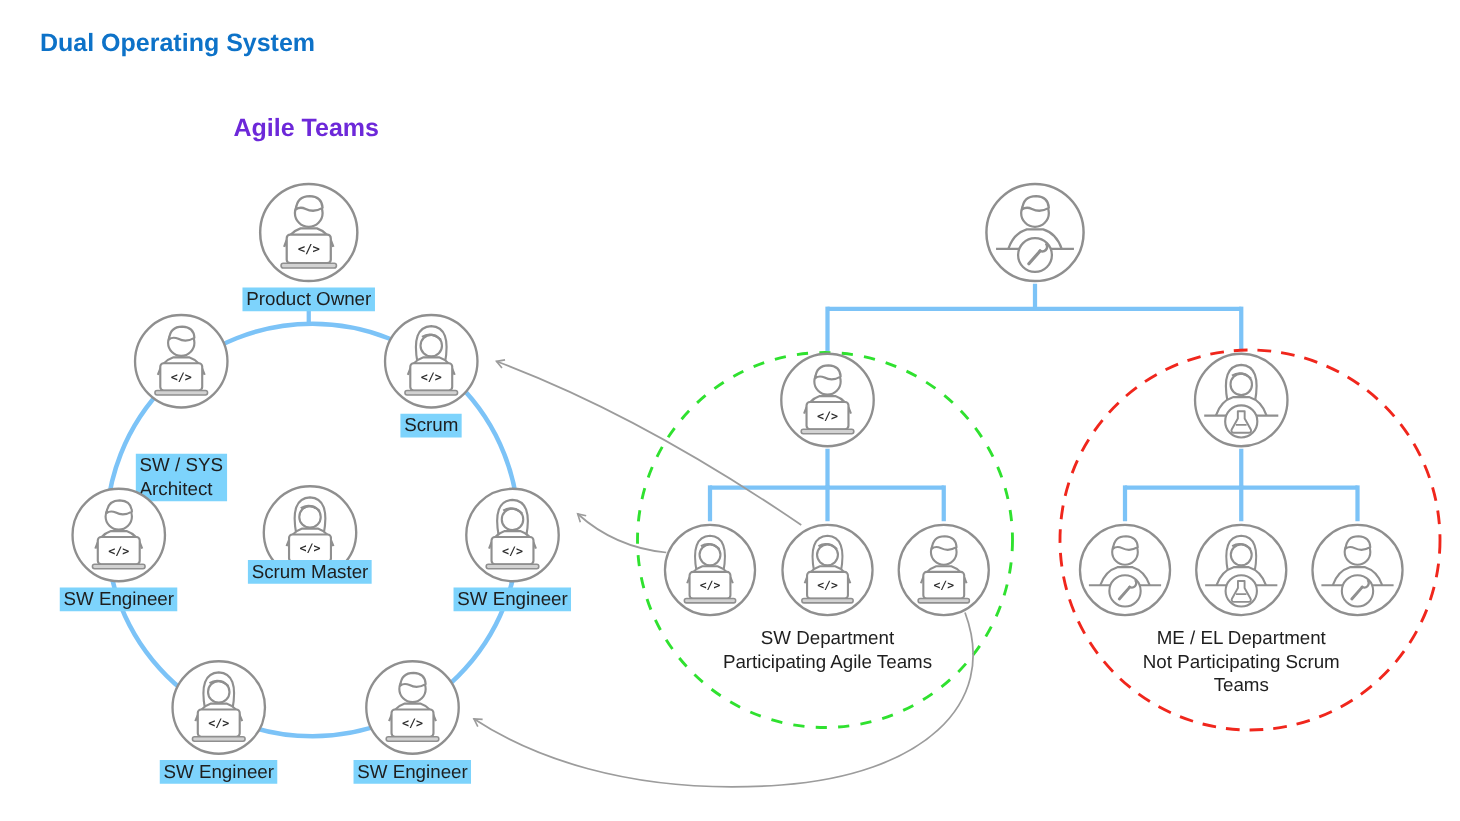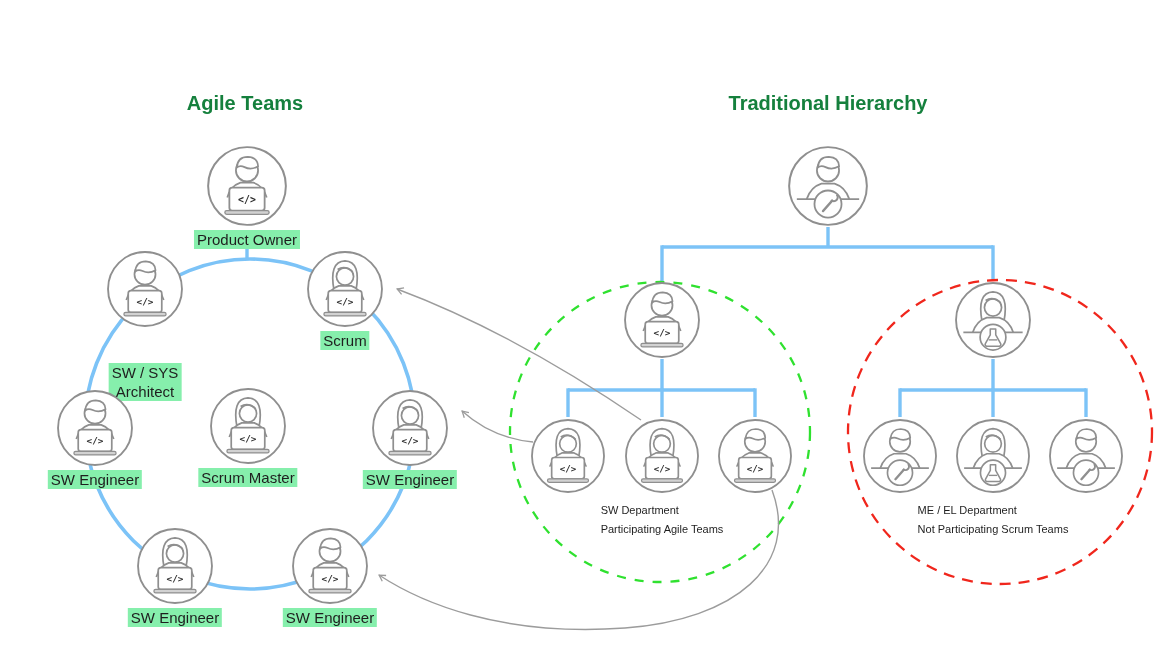"Dual Operating System" div.page-title { html: none -> <div>Dual Operating System</div> }
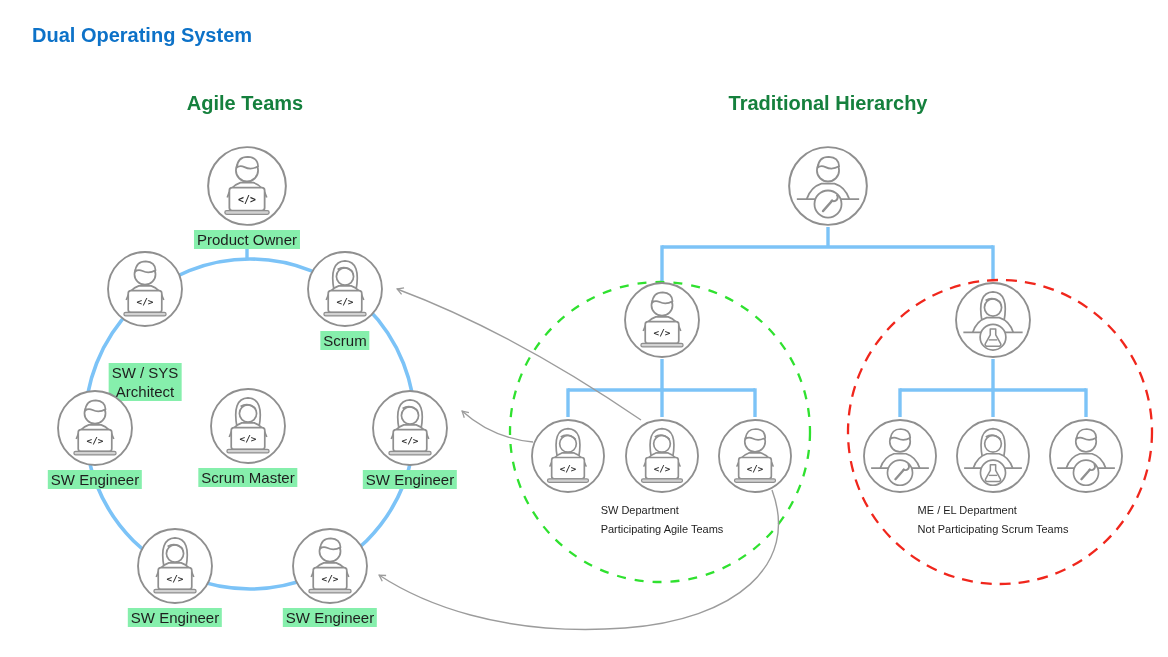"Agile Teams" .section-heading { color: #15803d -> #6d28d9 }
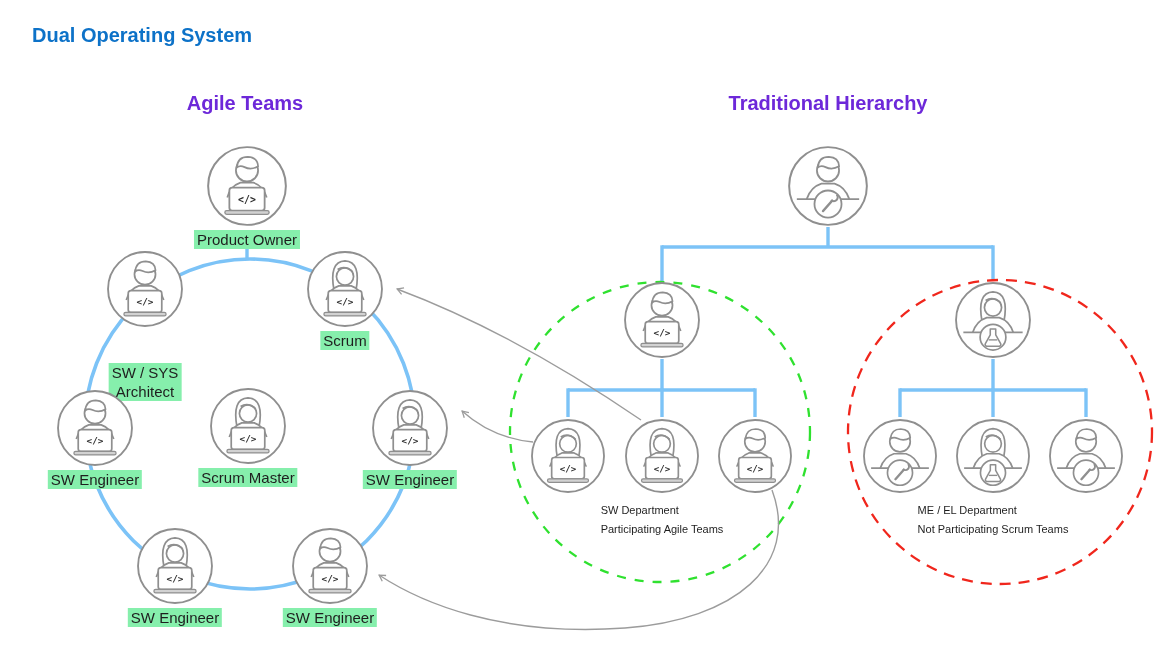"Traditional Hierarchy" div.section-heading { html: <div>Traditional Hierarchy</div> -> none }
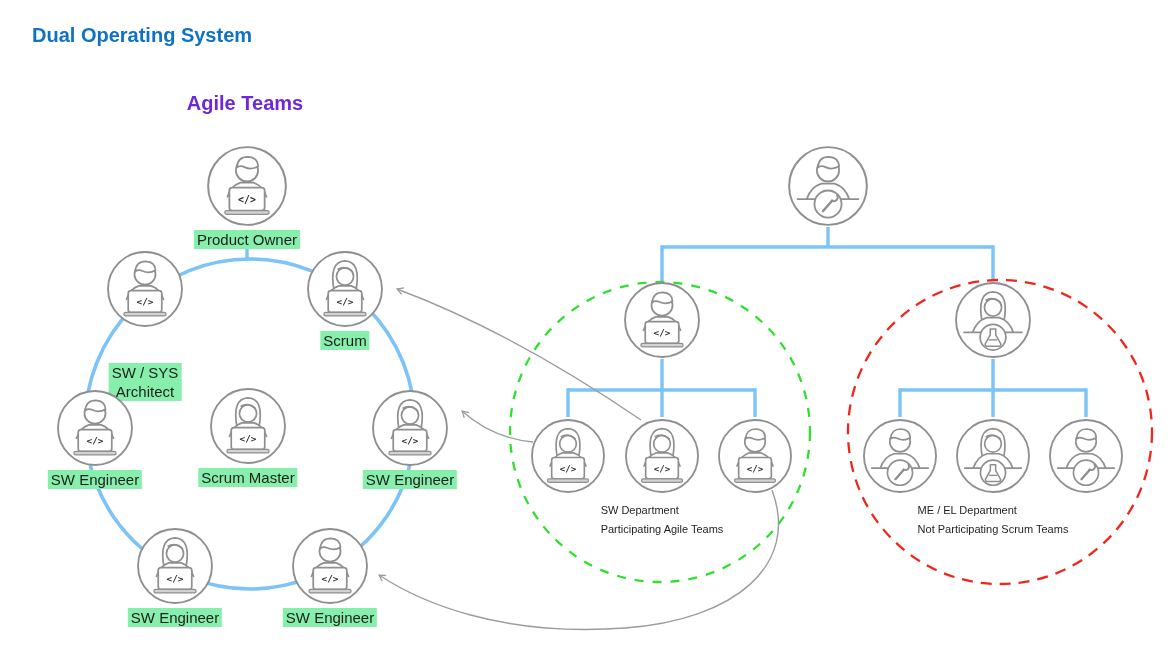"Product Owner" .node-label { background: #86efac -> #7dd3fc; text-align: center -> left }
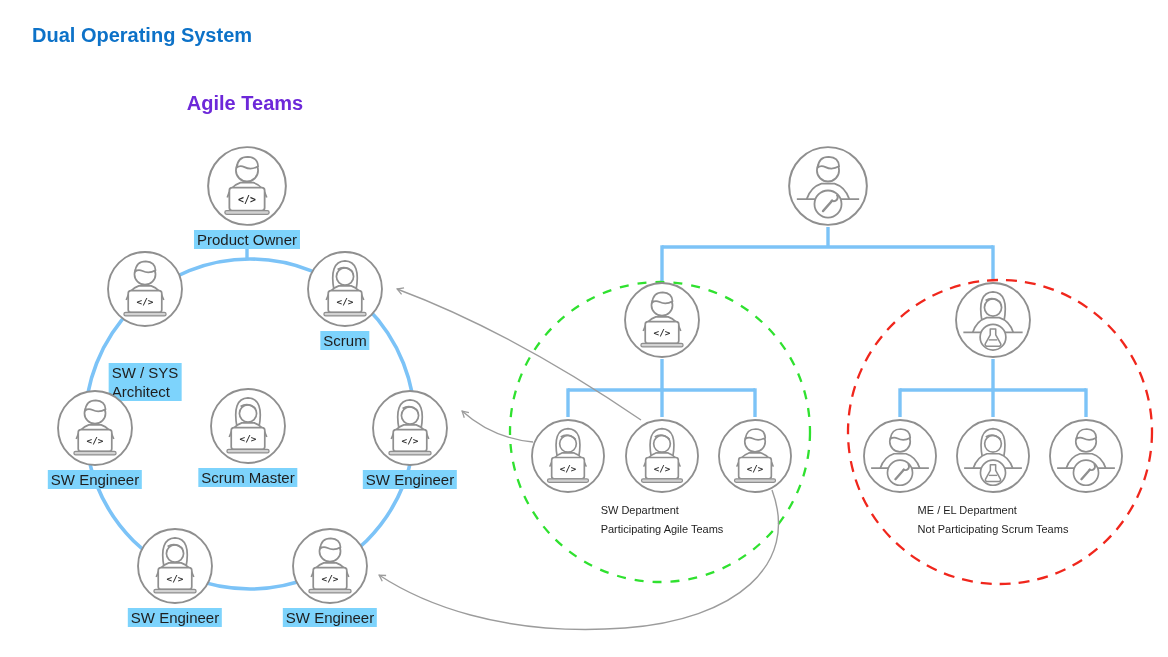"Scrum Master" div.node-label { top: 468px -> 448px }
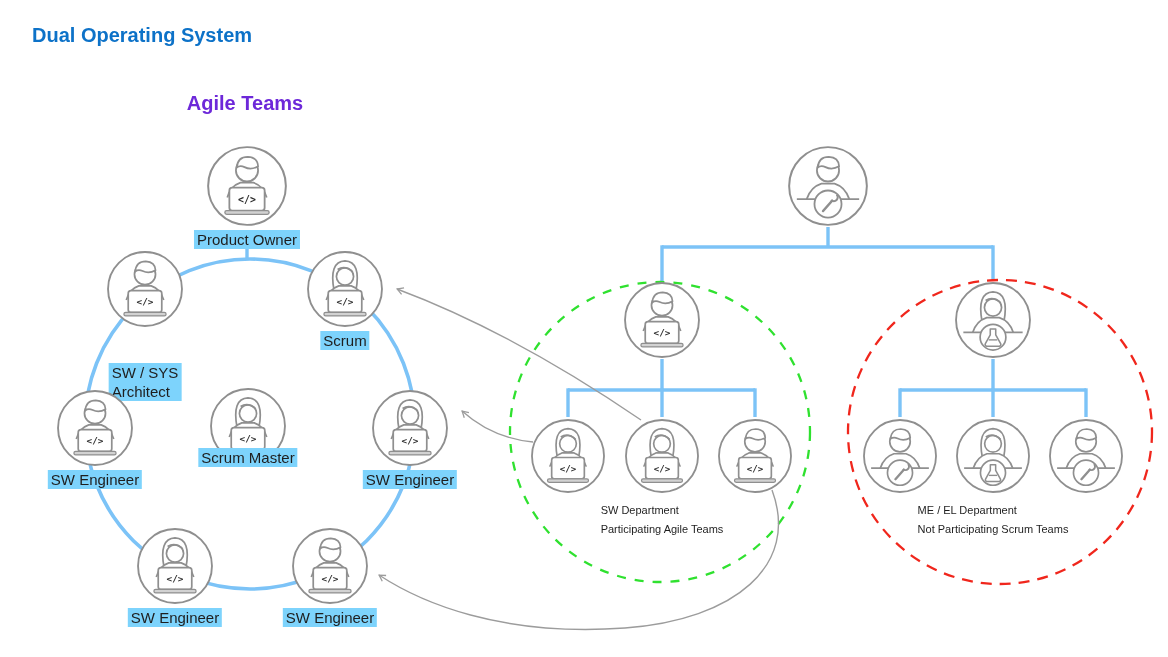"SW Department" .group-label { font-size: 11px -> 15px; text-align: none -> center }
